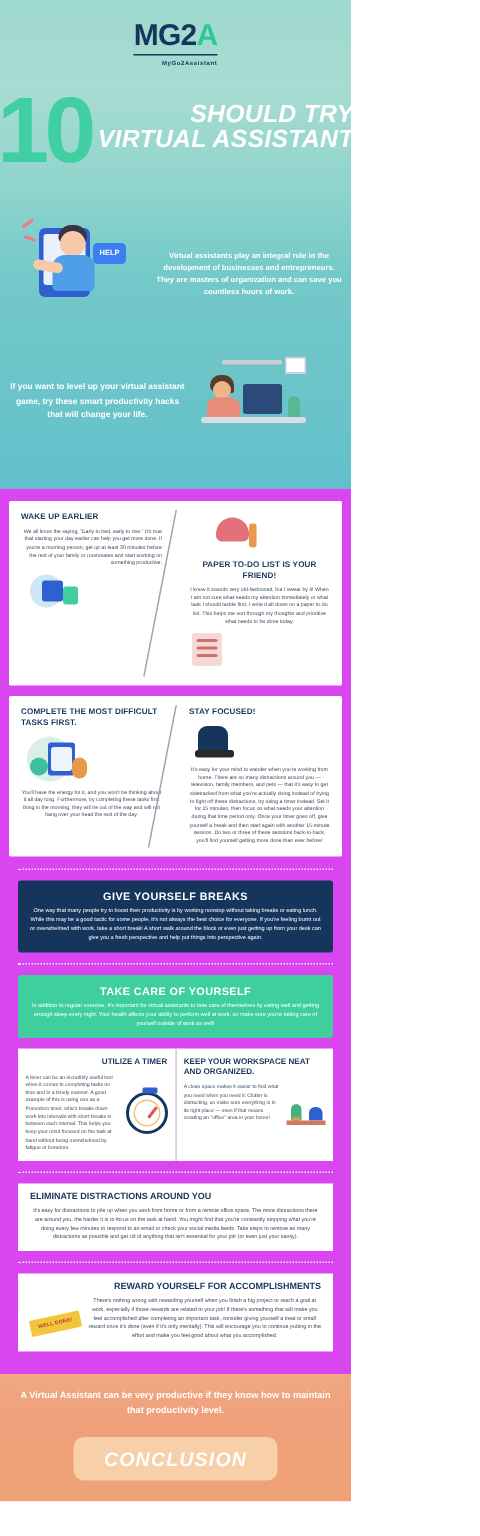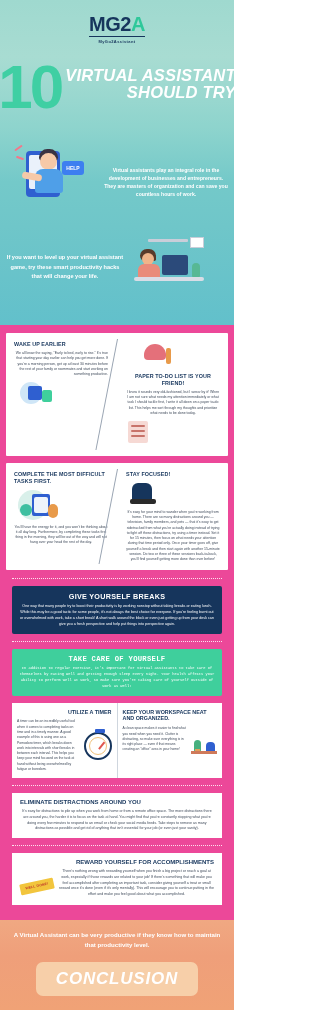"MG2A" .logo { text-align: none -> right }
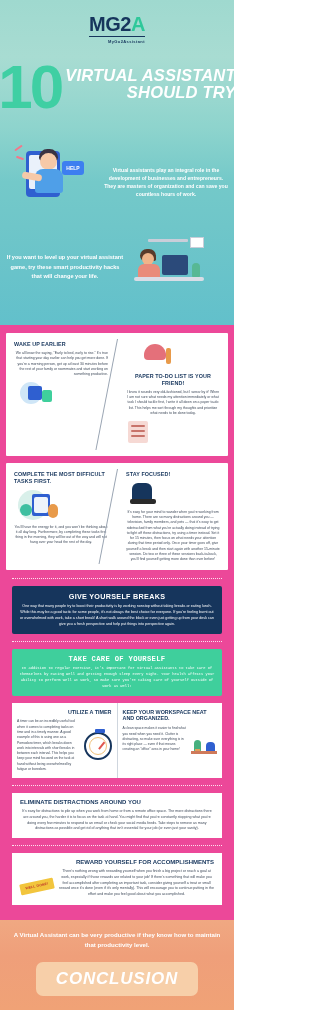"VIRTUAL ASSISTANT" div { order: before "SHOULD TRY" -> after "SHOULD TRY" }
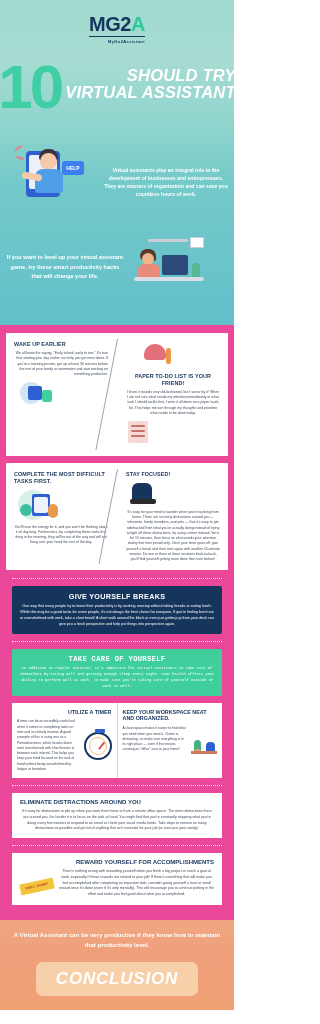"GIVE YOURSELF BREAKS" .tips-zone { background: #ec4899 -> #d946ef }
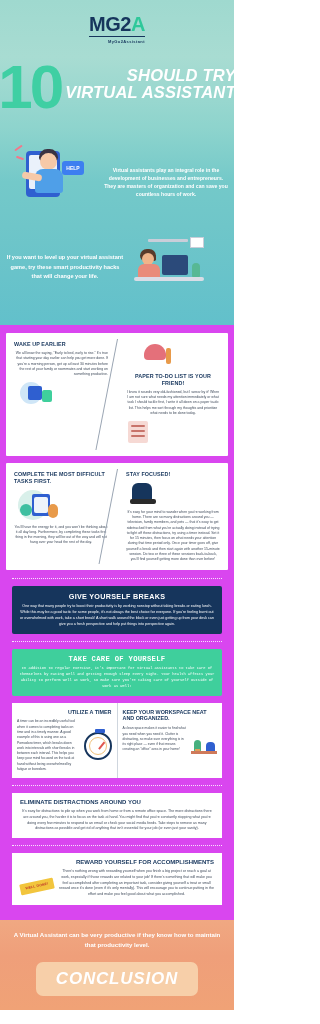"TAKE CARE OF YOURSELF" .band-green .band-title, .band-green .band-body { font-family: Liberation Mono, monospace -> none }
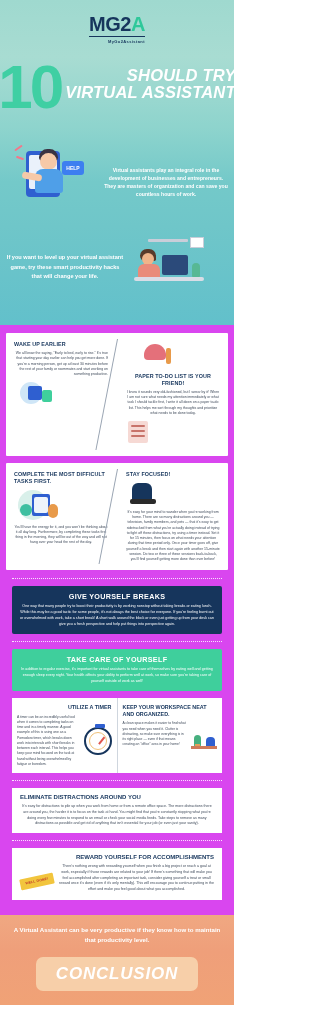"CONCLUSION" .conclusion-btn { font-size: 17px -> 13px }
